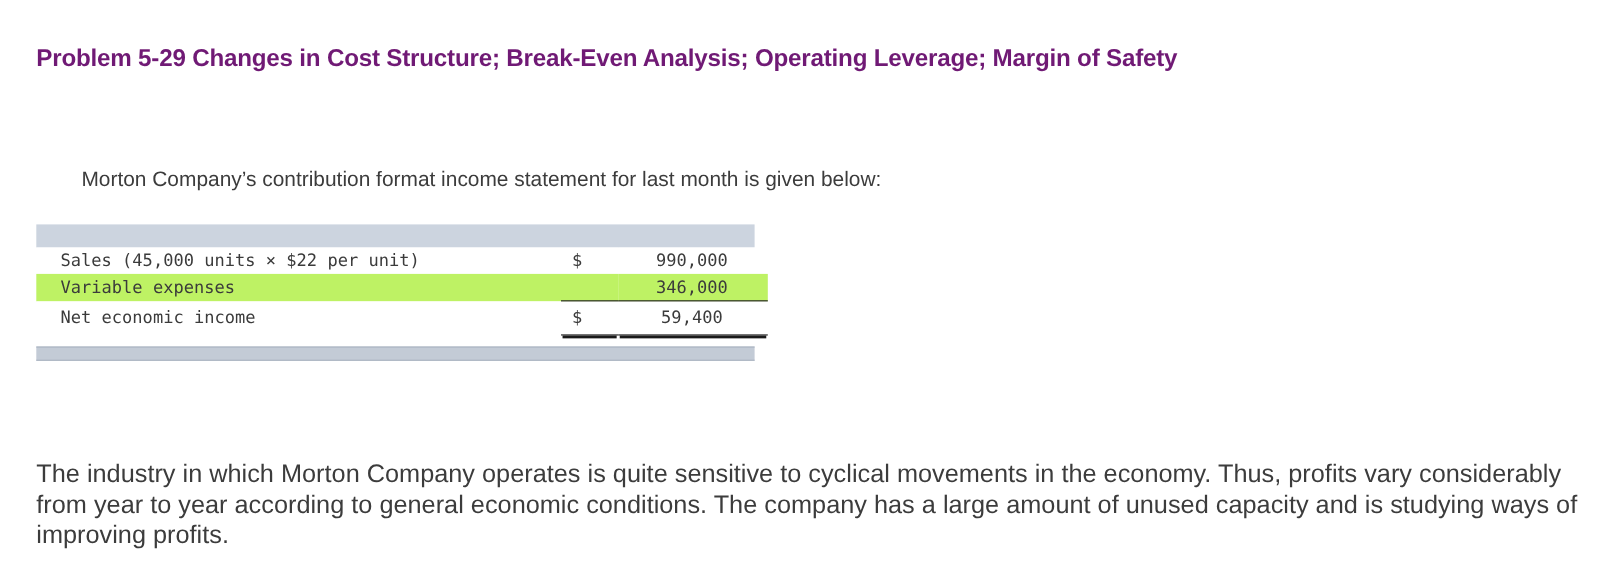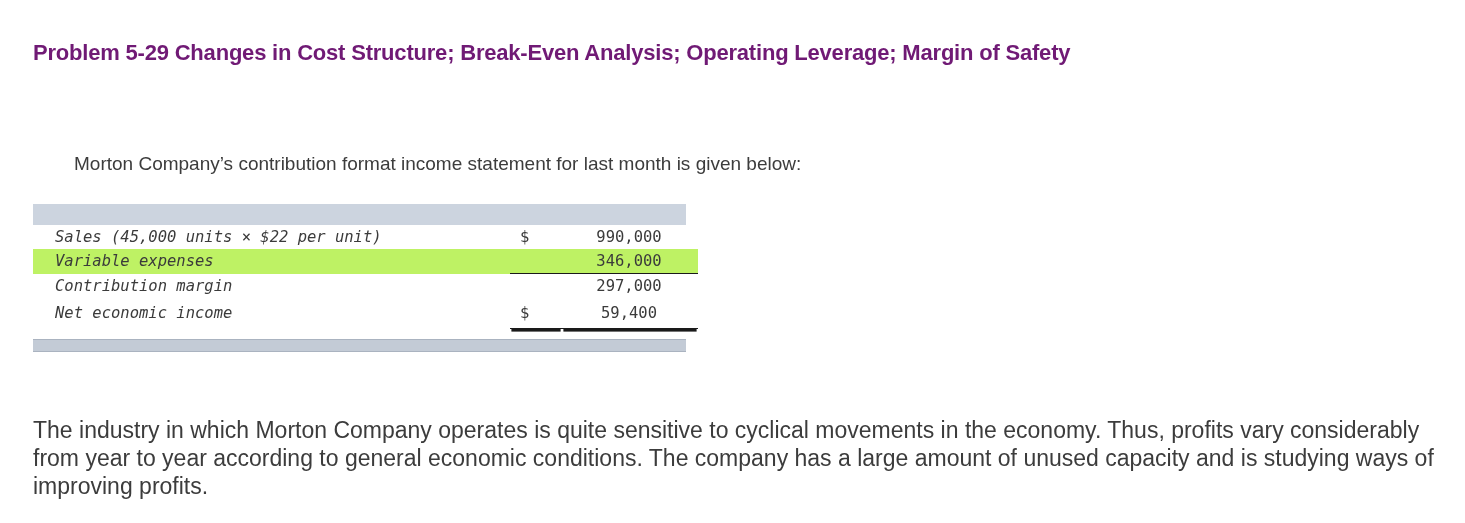"Sales (45,000 units × $22" .col-label { font-style: italic -> none }
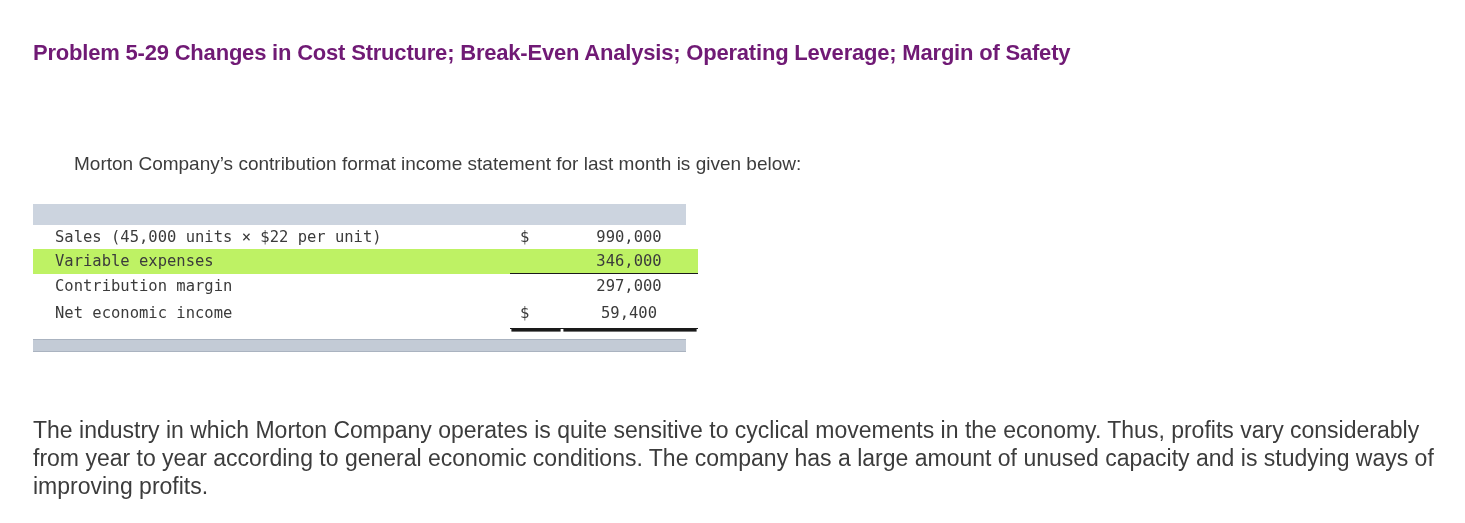"Contribution margin" tr.stripe-white { html: <tr> <td>Contribution margin</td> <td></td> <td>297,000</td> </tr> -> none }
